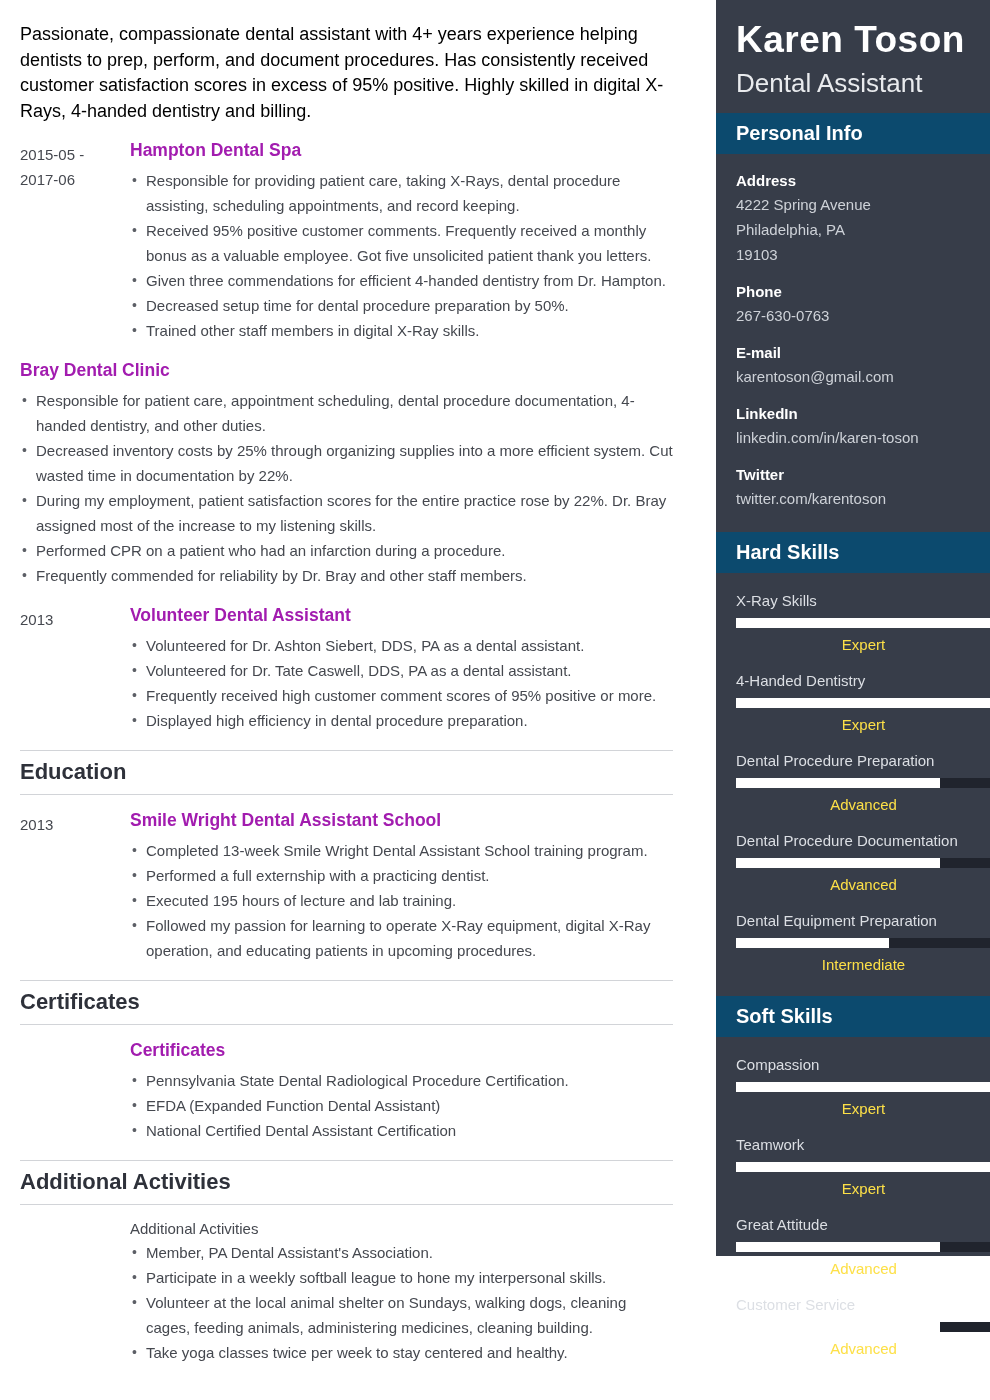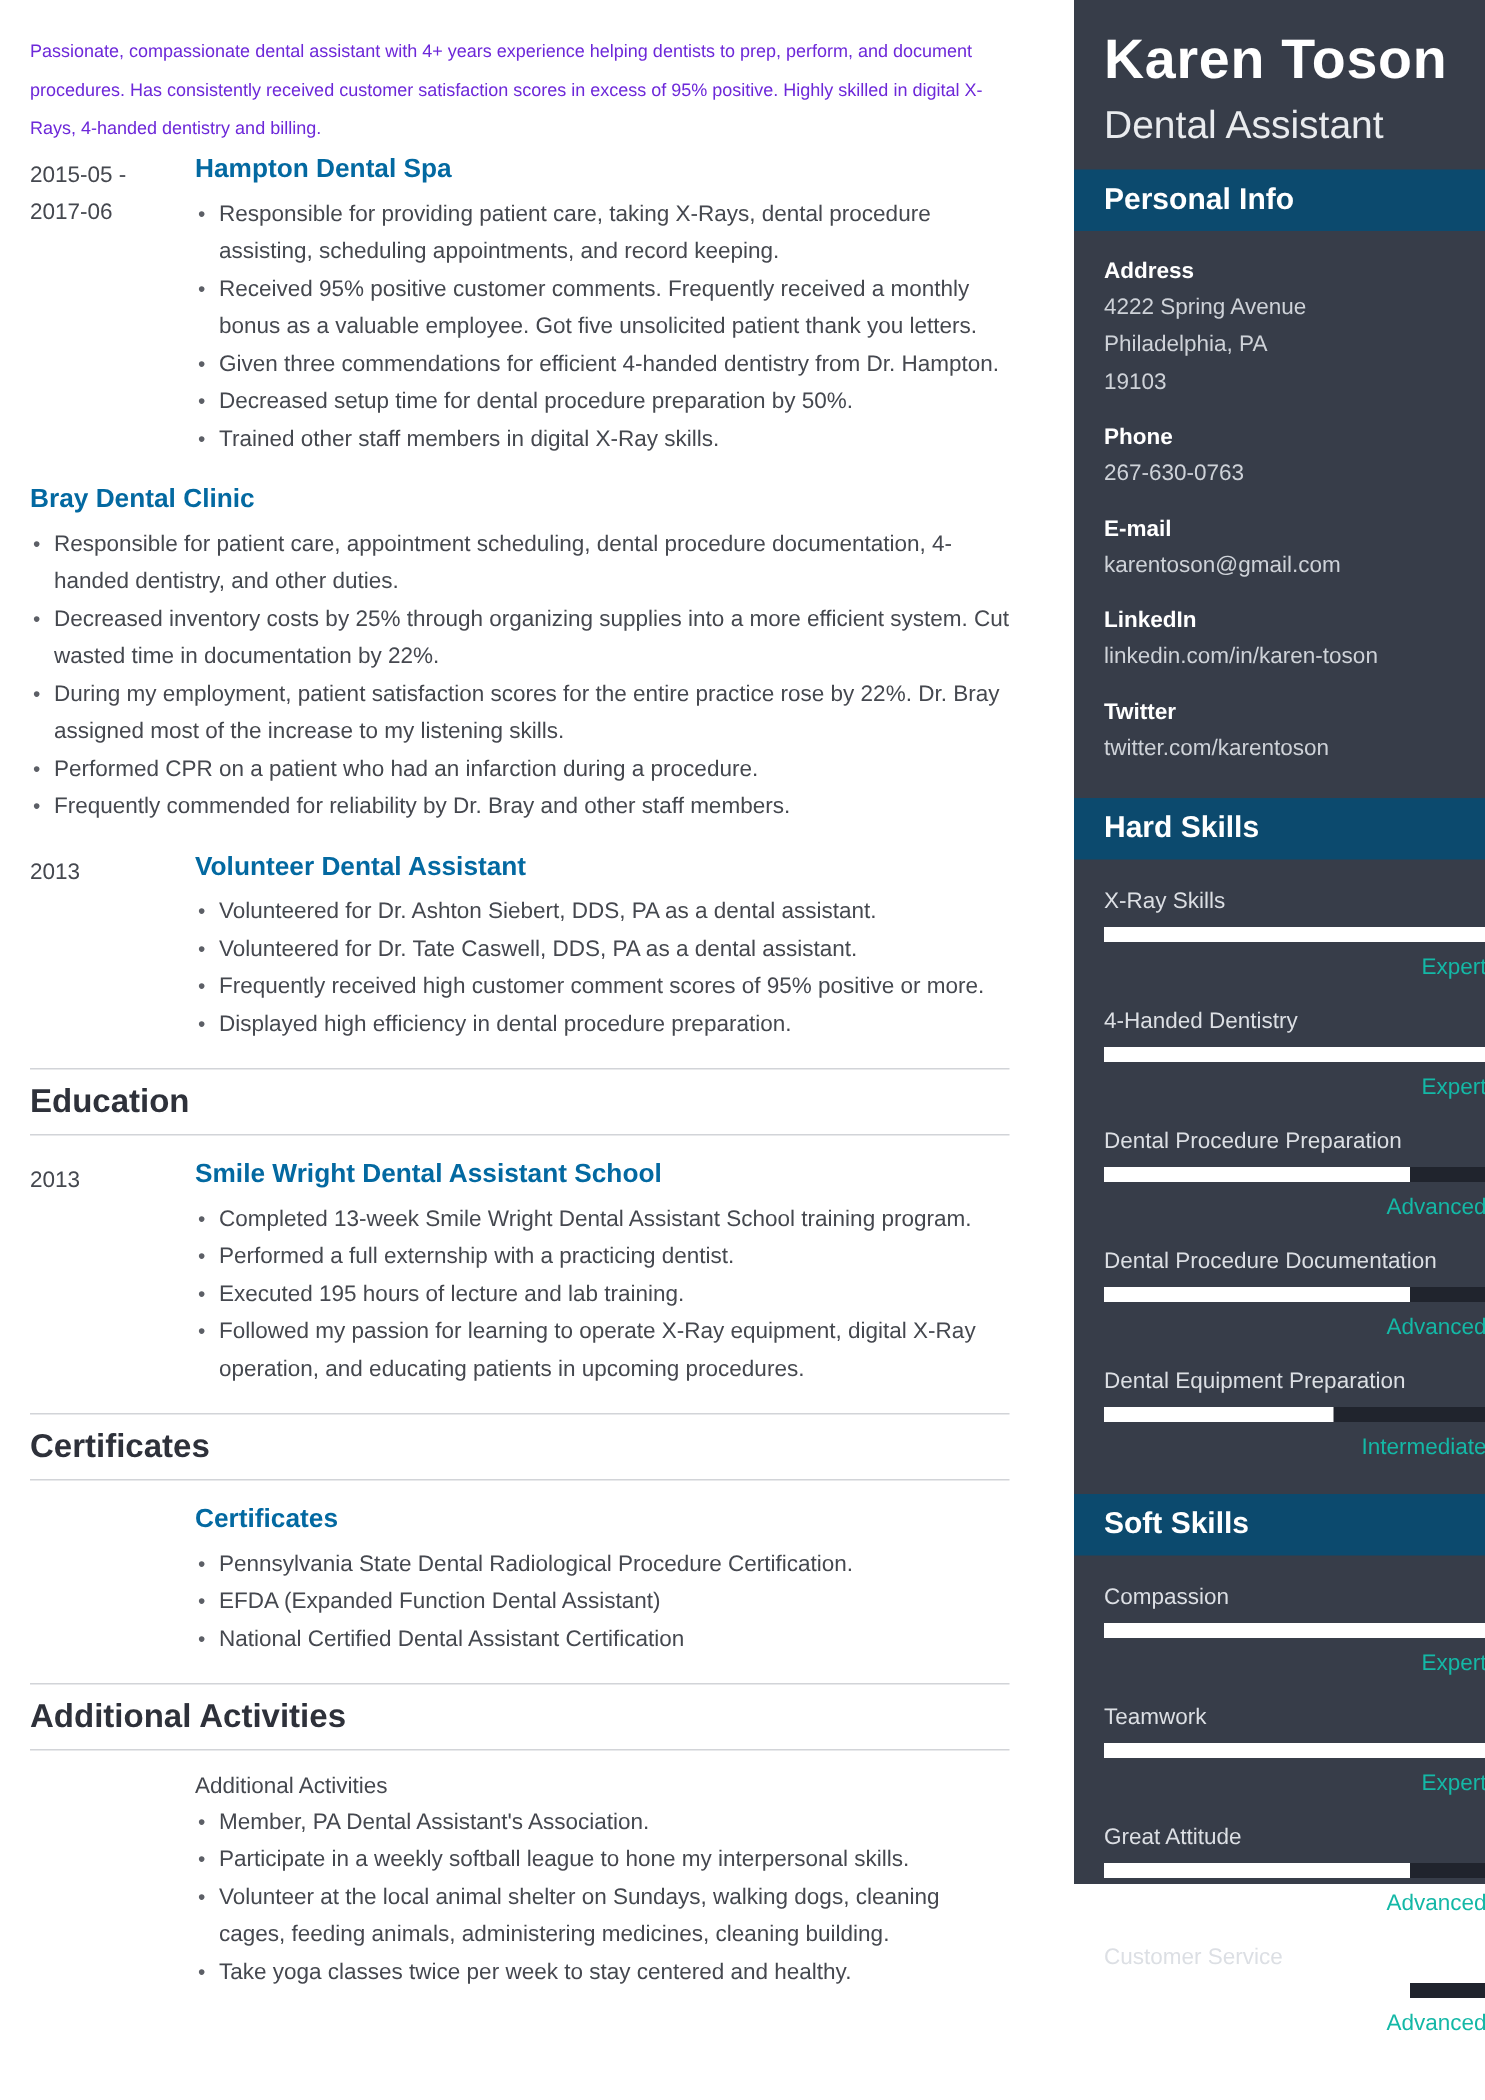"Passionate, compassionate dental" .summary { color: #6d28d9 -> #000000; font-size: 12px -> 18px; margin-bottom: 3px -> 16px }
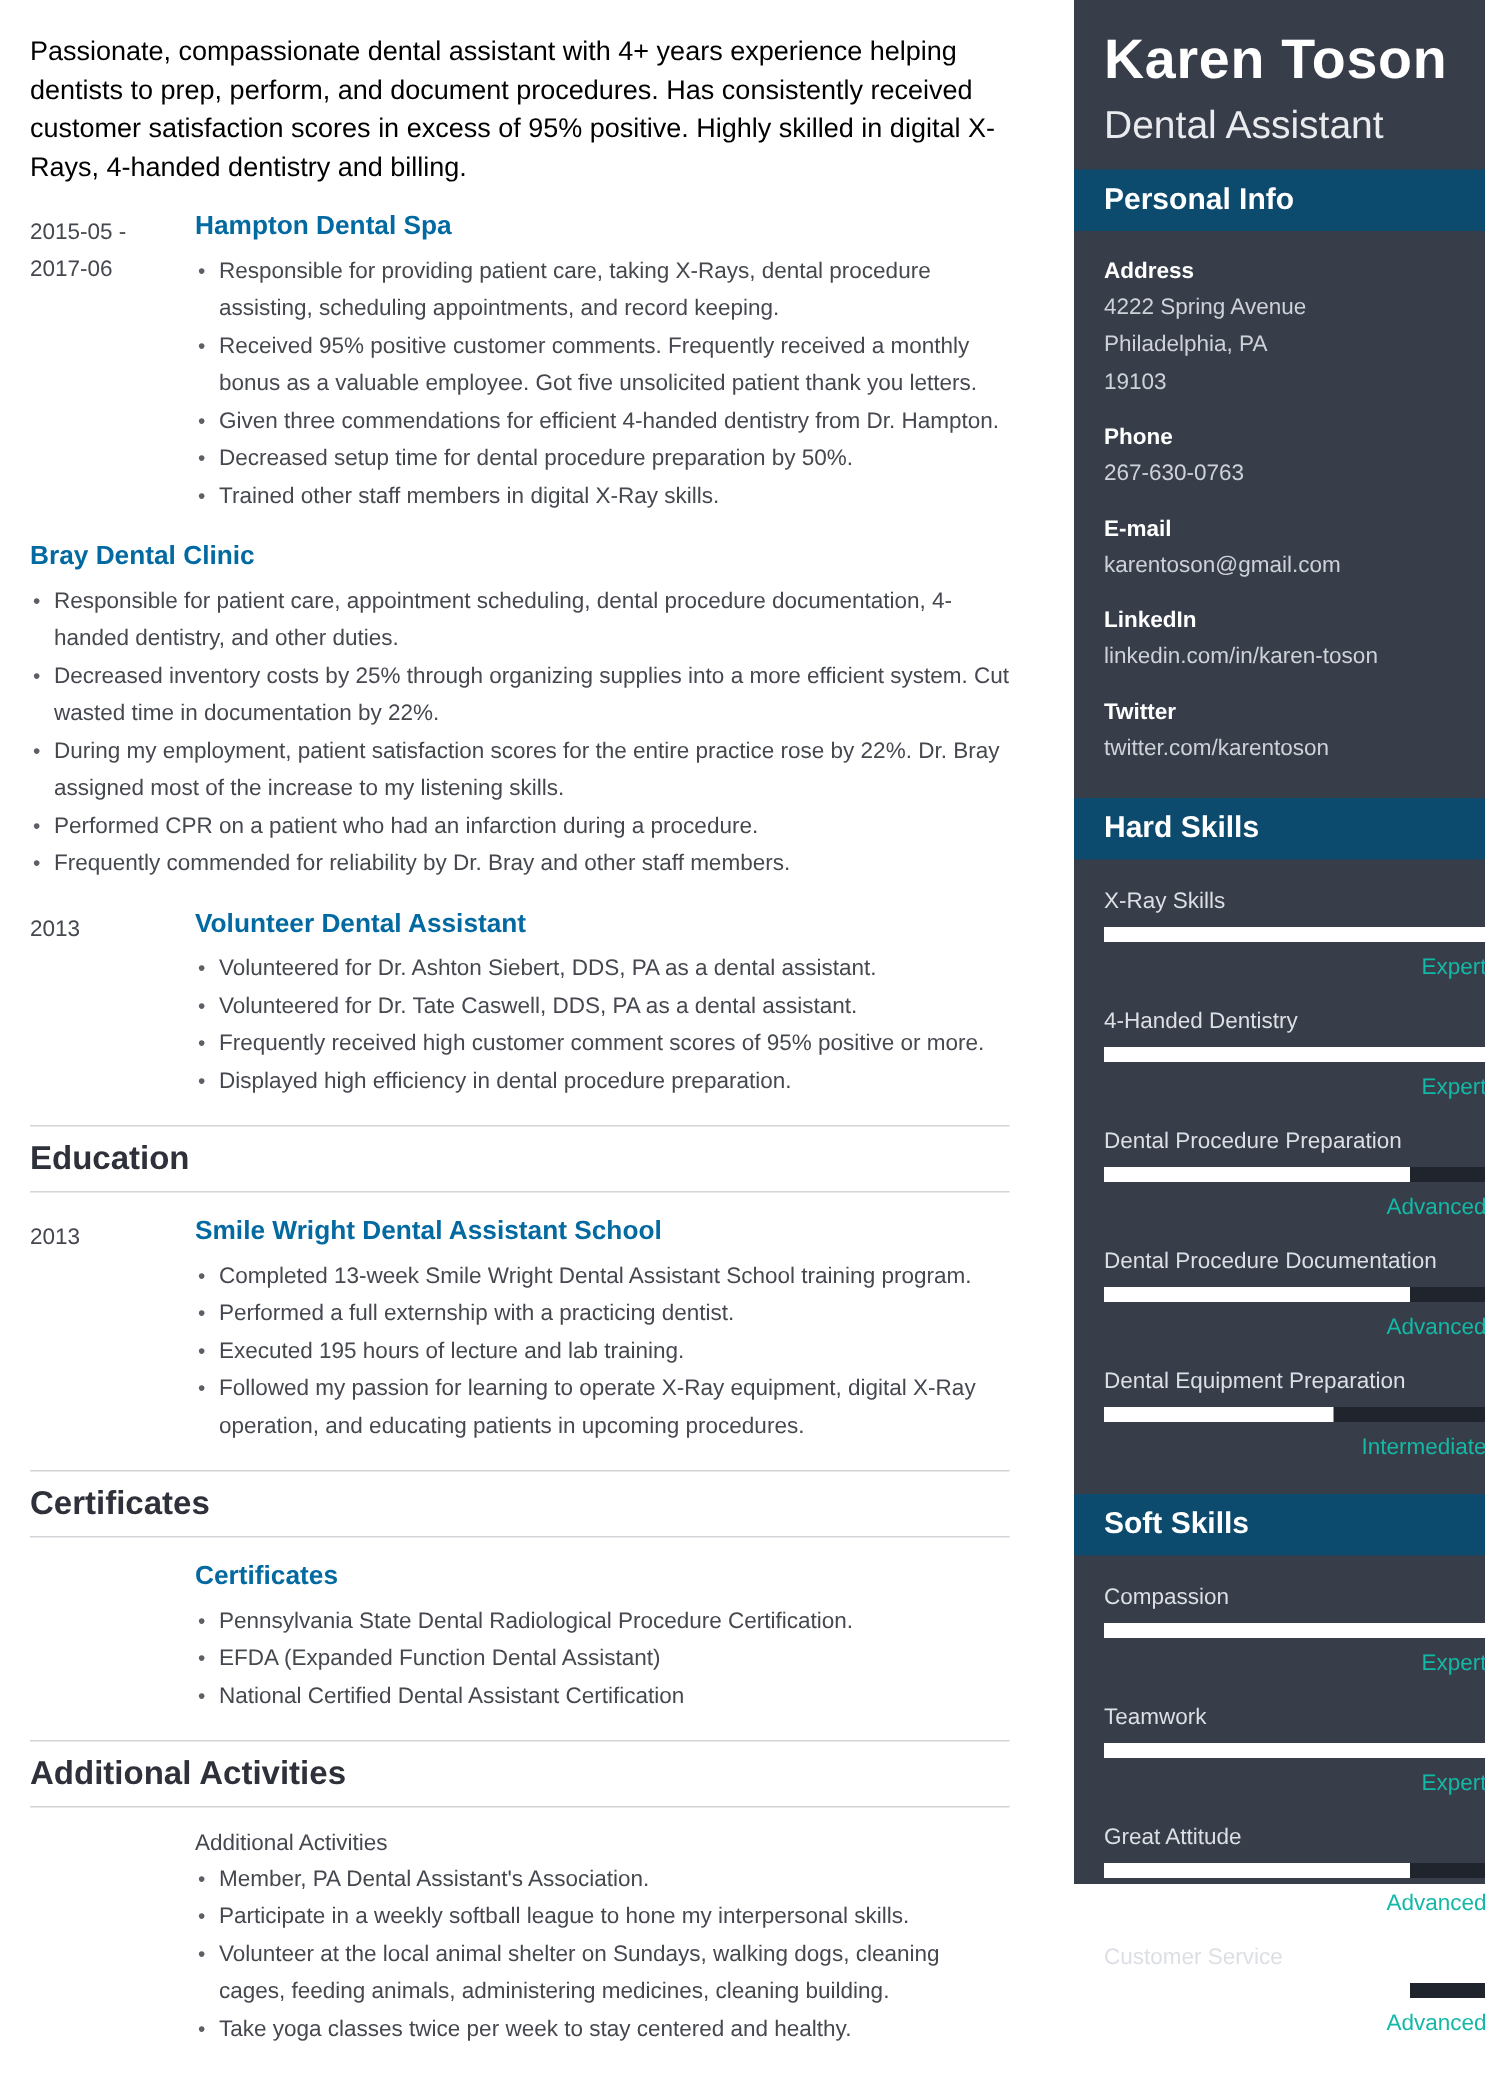"Hampton Dental Spa" .entry-title { color: #0369a1 -> #a21caf }
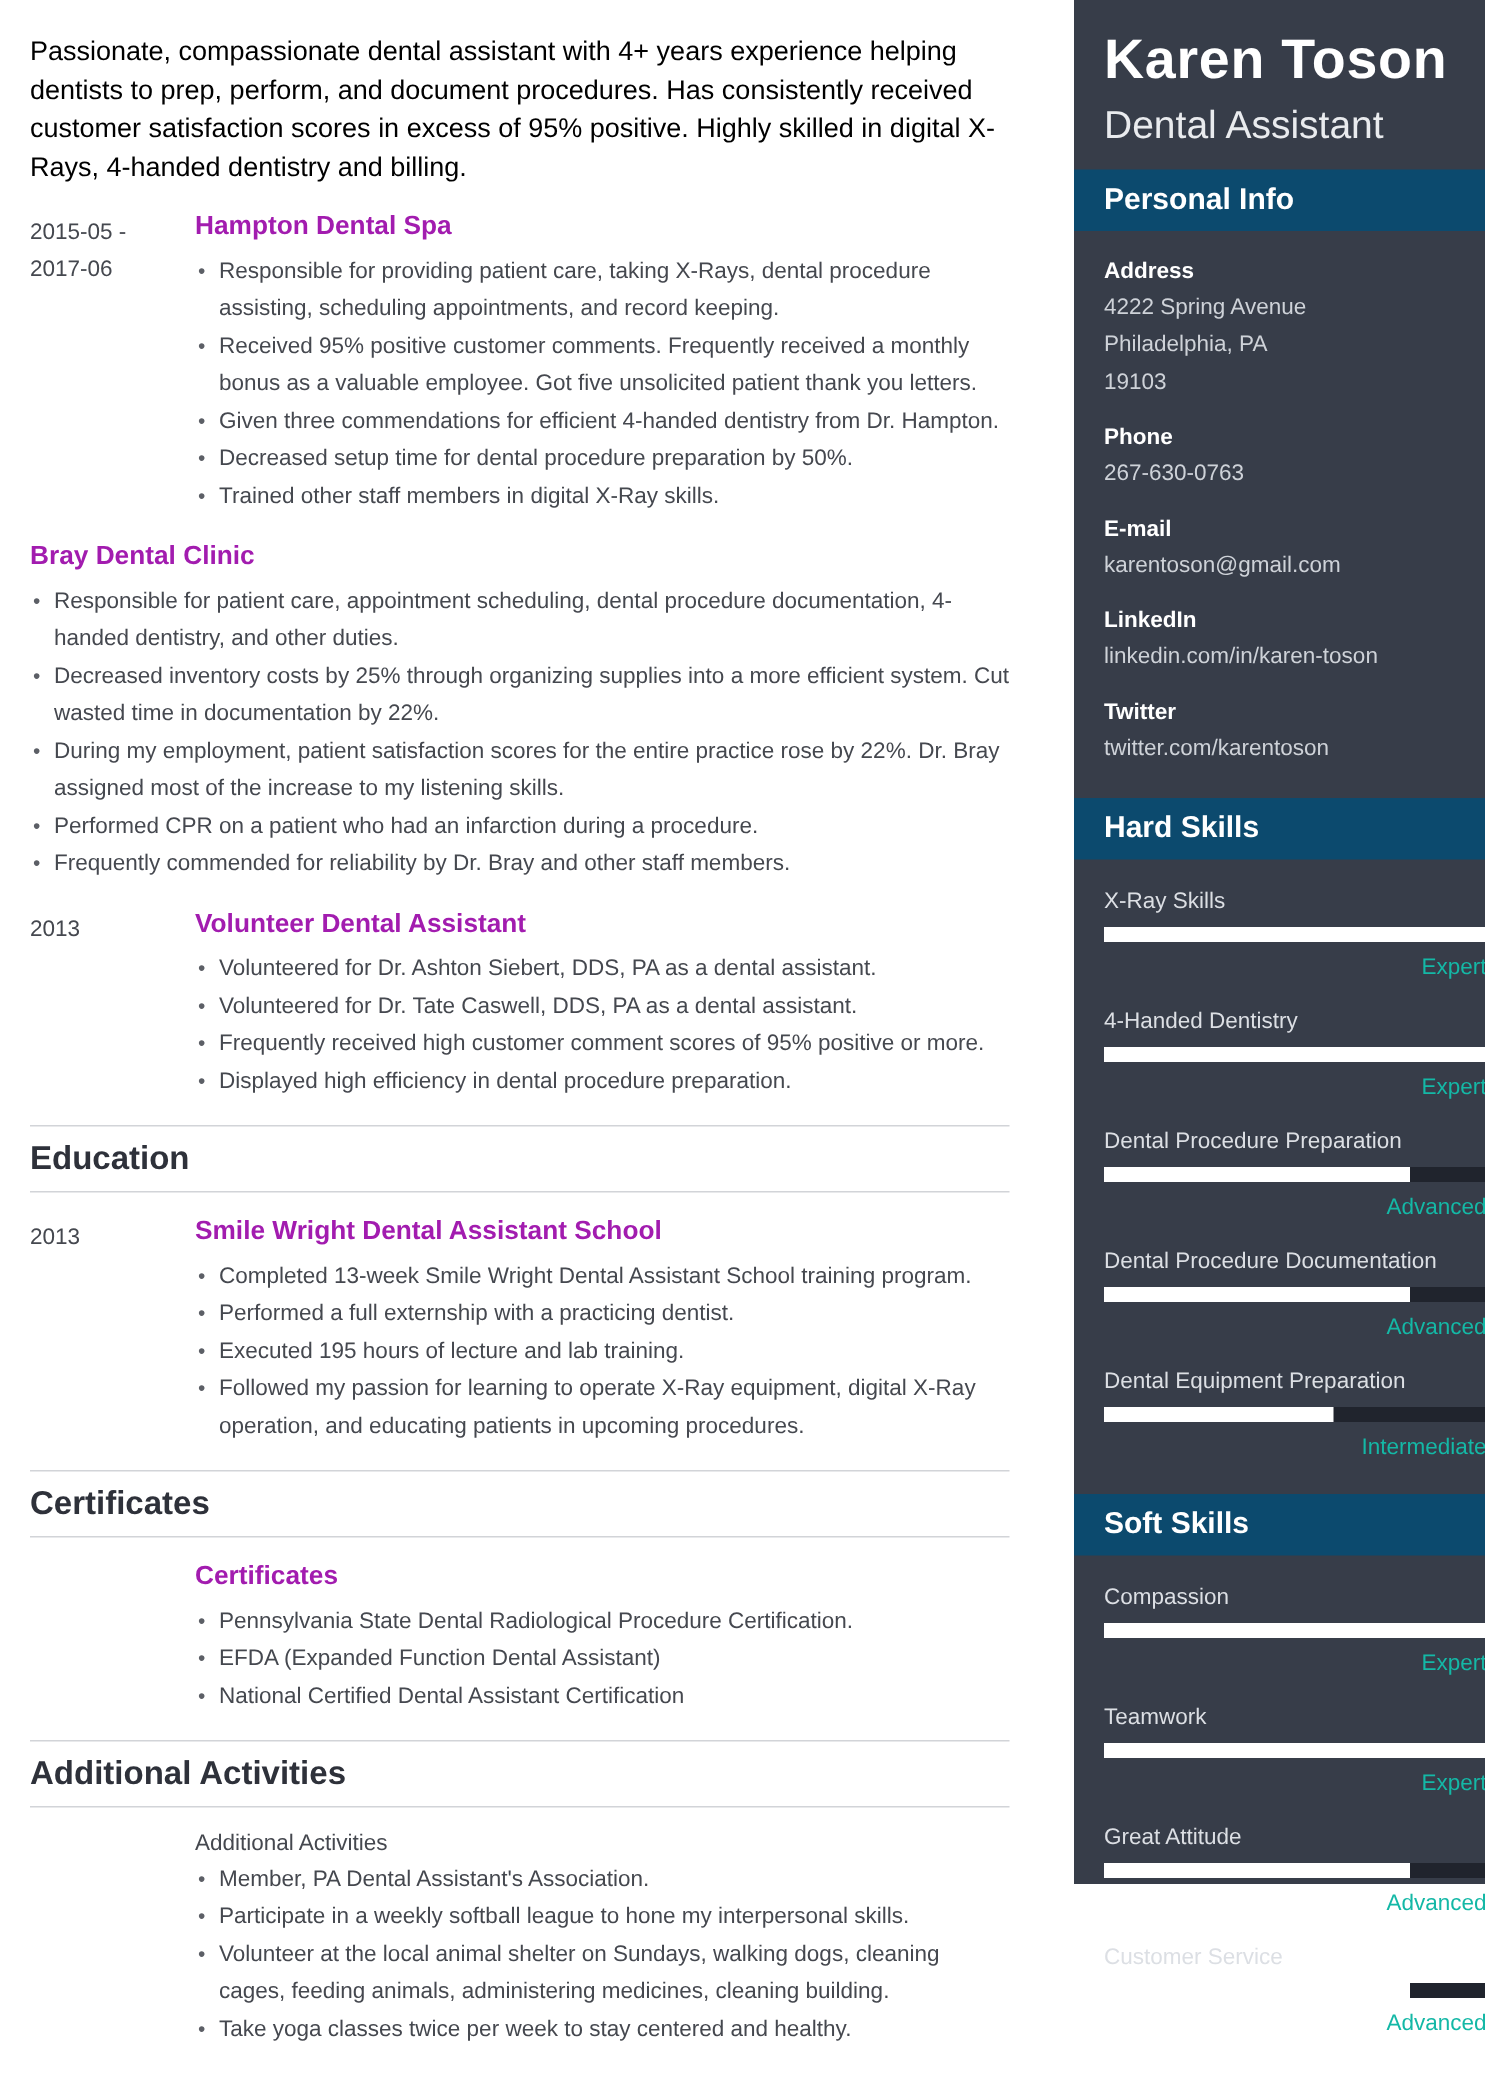"Expert" .skill-level { color: #14b8a6 -> #fde047; text-align: right -> center }
